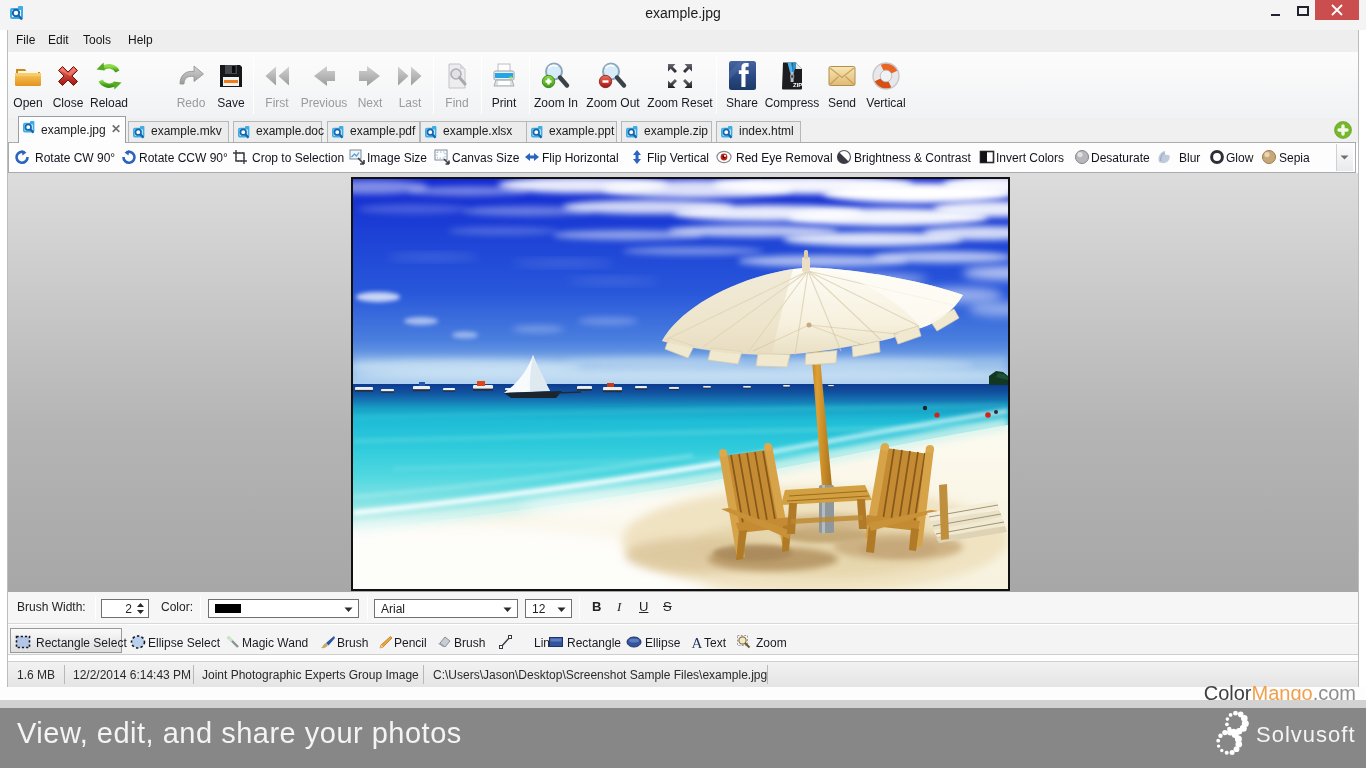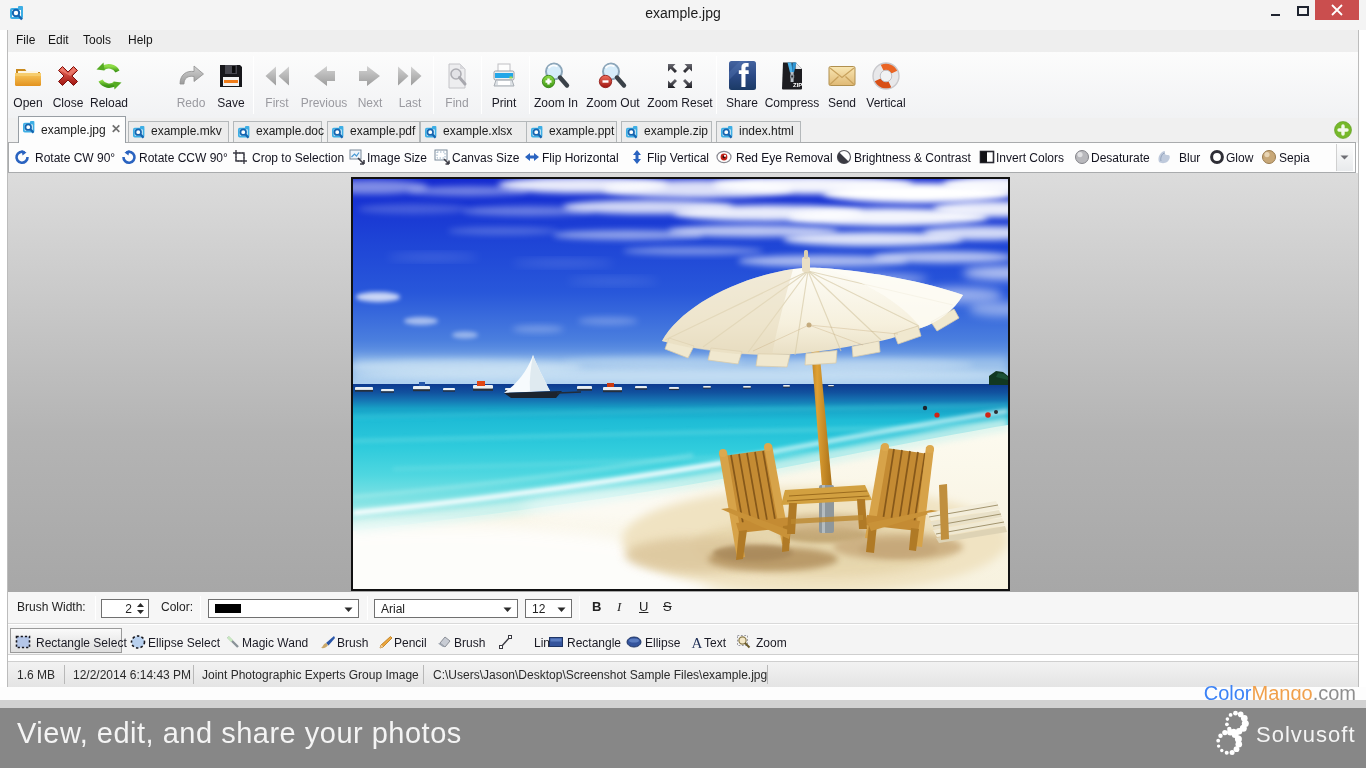"Color" span { color: #3b82f6 -> #404040 }
